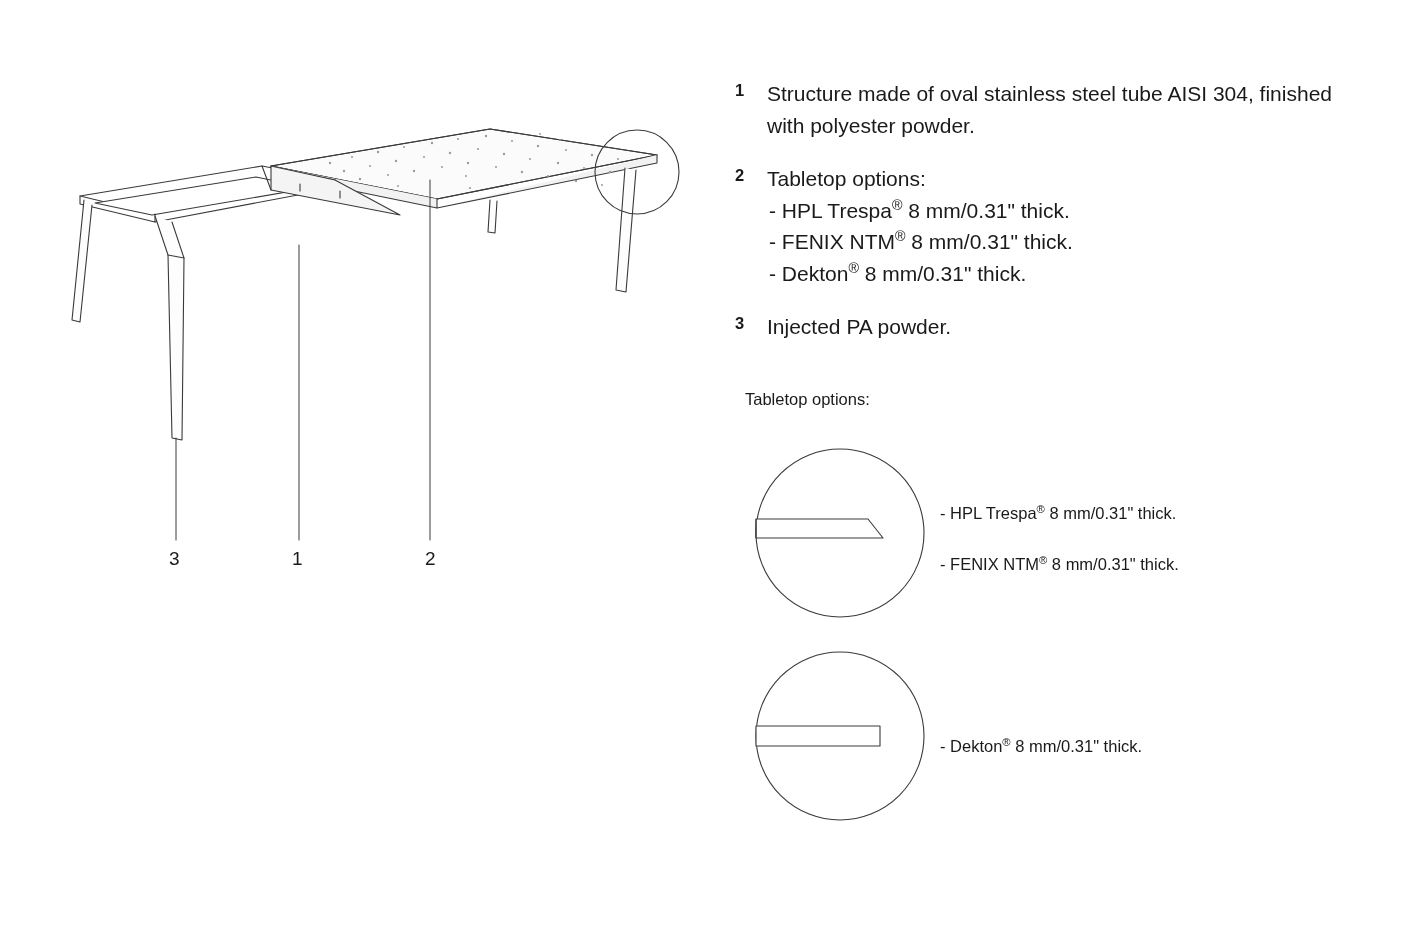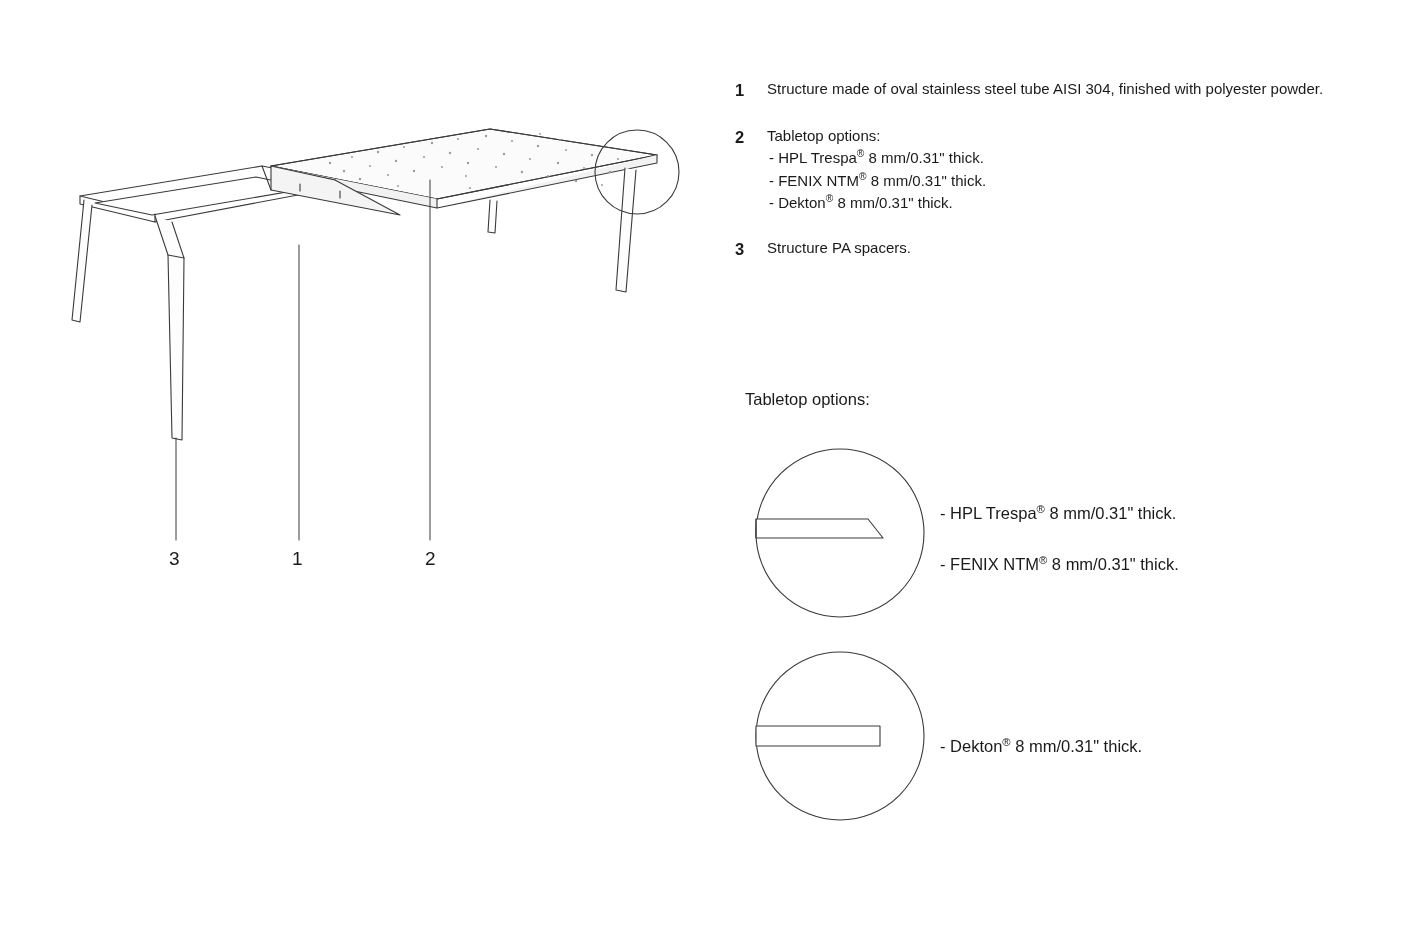"Structure made of oval stainless" .legend-body { font-size: 15px -> 21px }
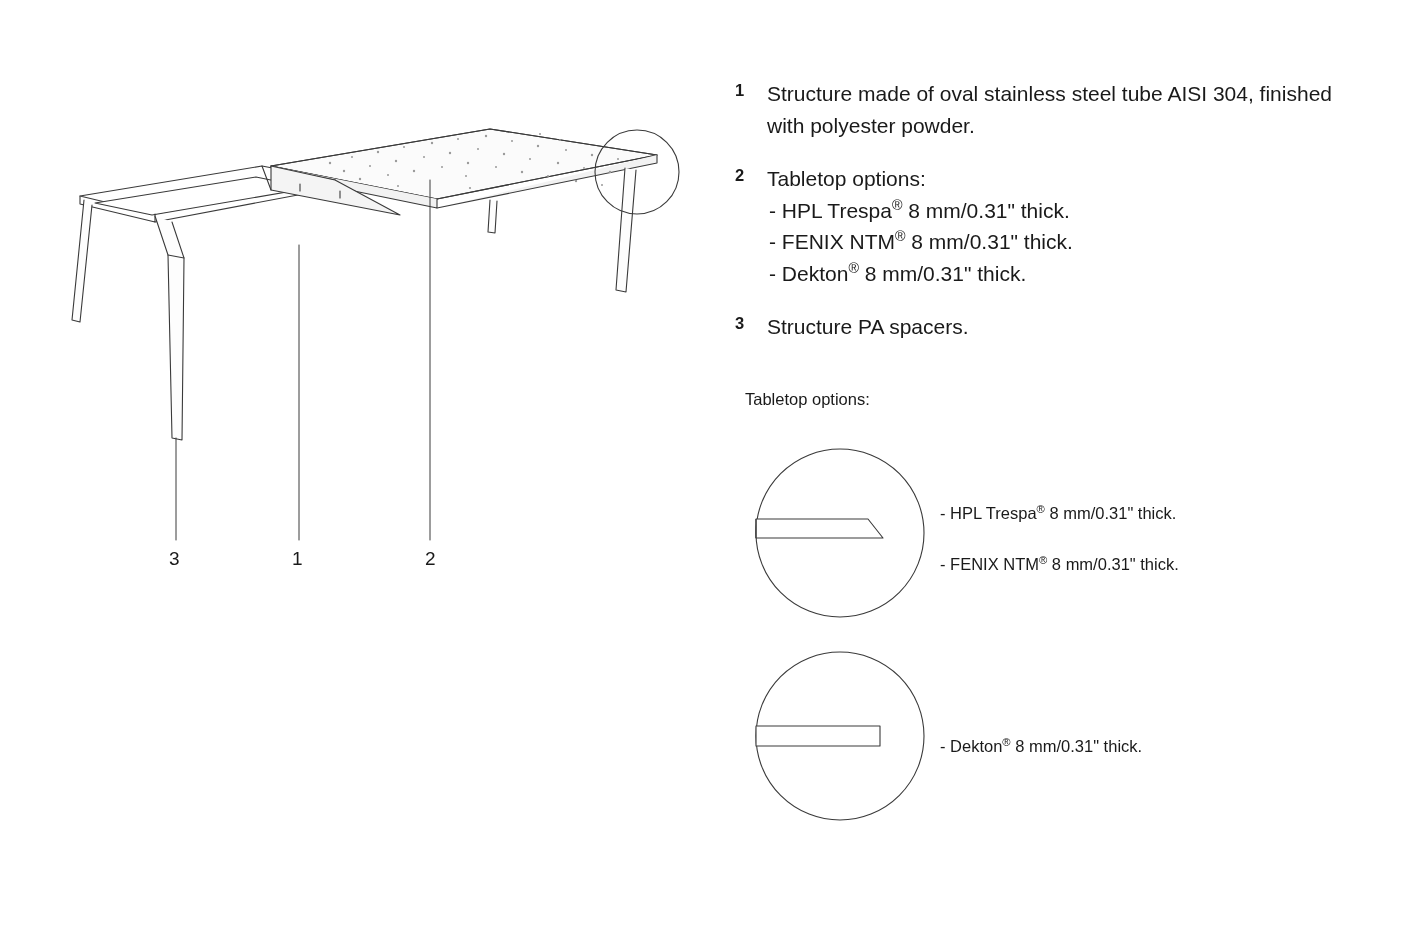"Structure PA spacers." div.legend-body { text: Structure PA spacers -> Injected PA powder }
